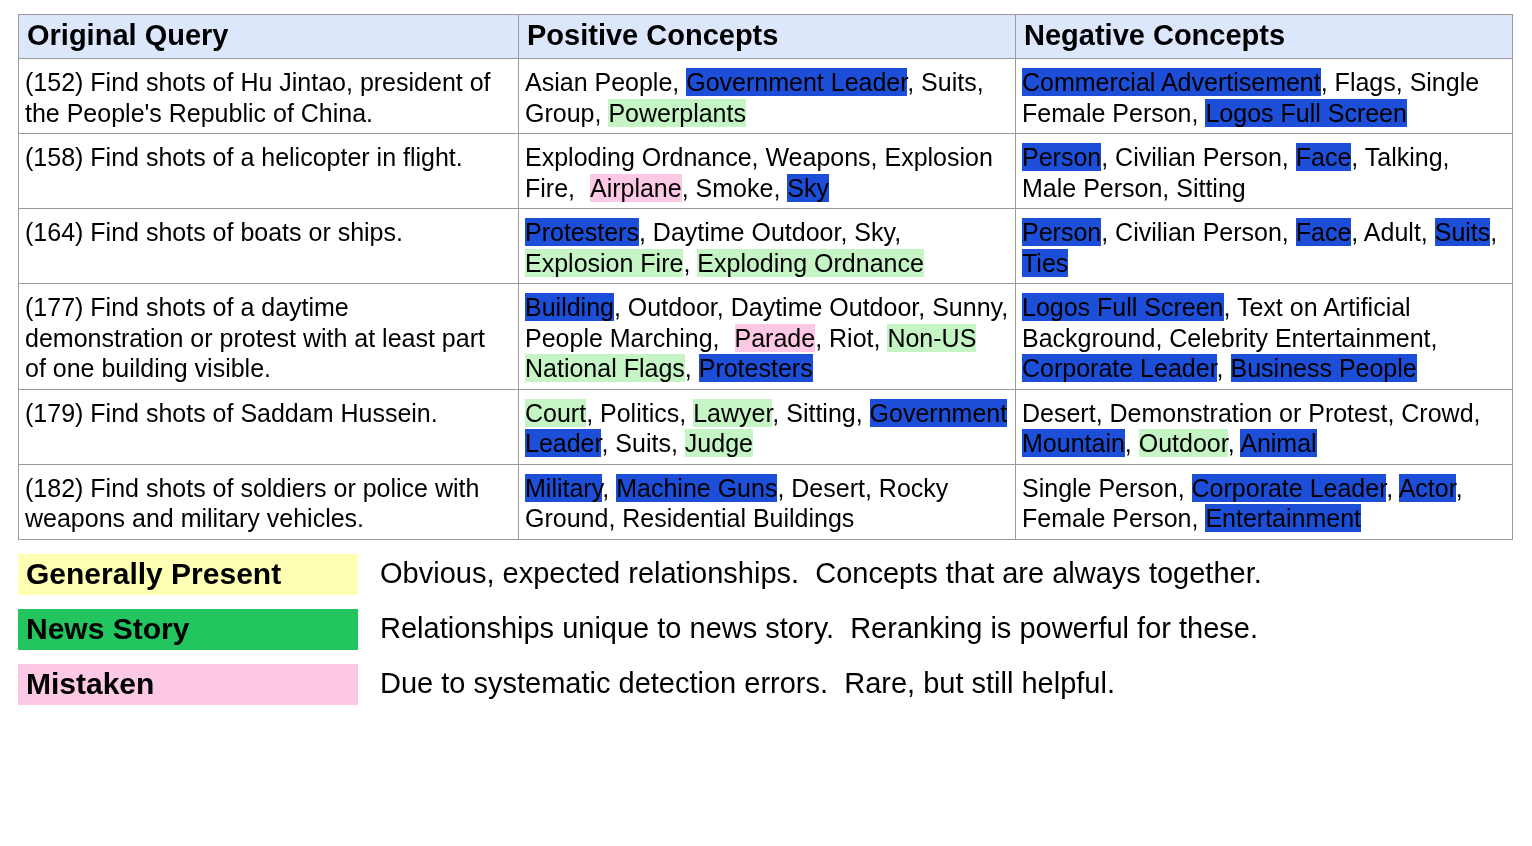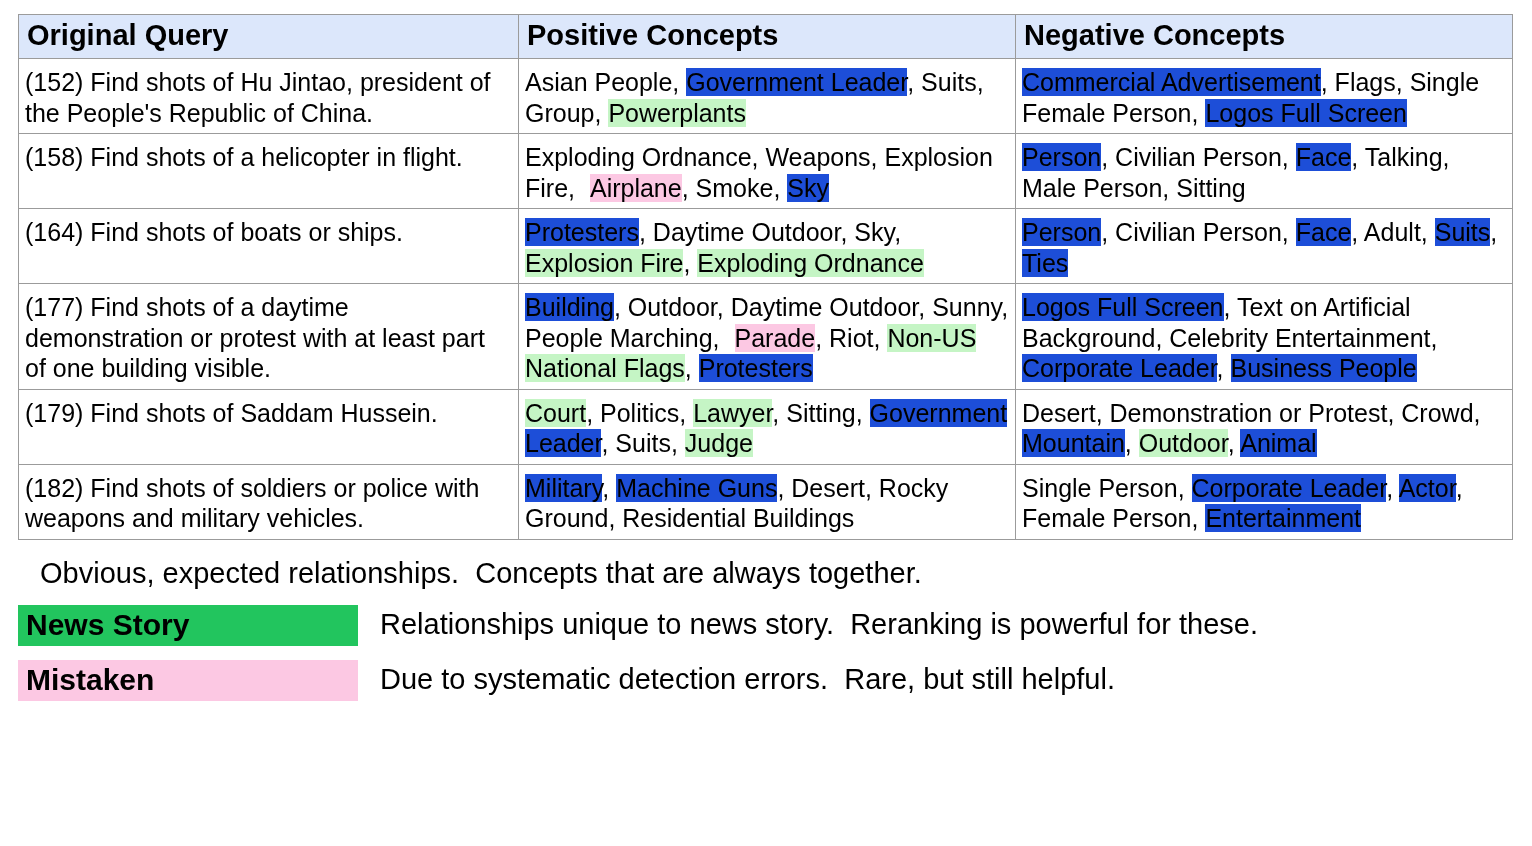"Generally Present" div.legend-key { html: none -> <div>Generally Present</div> }
